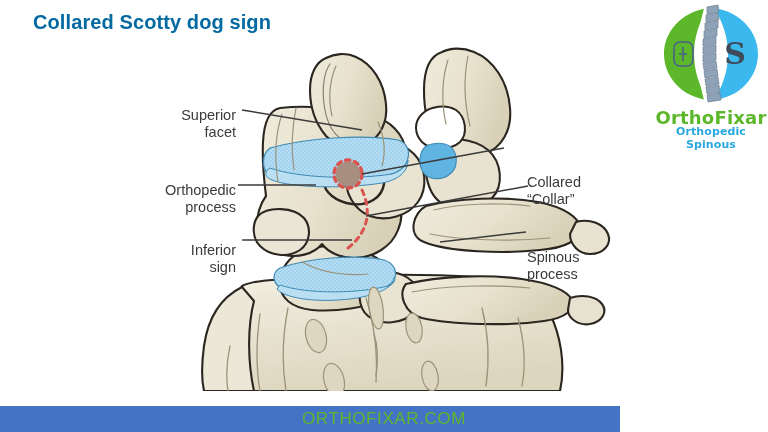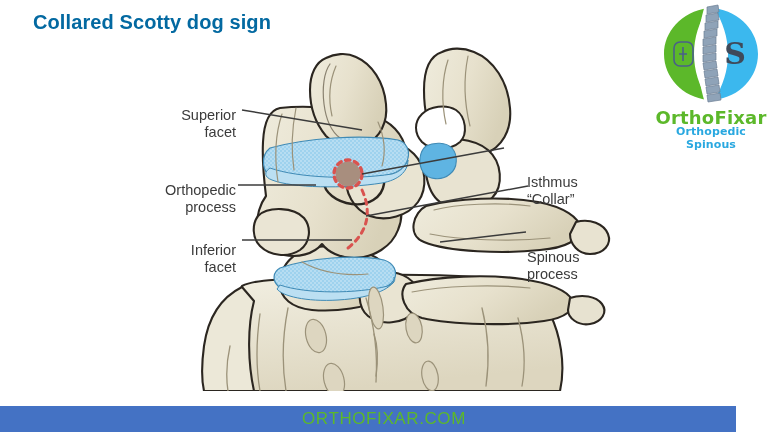"Isthmus" div.label { text: Isthmus -> Collared }
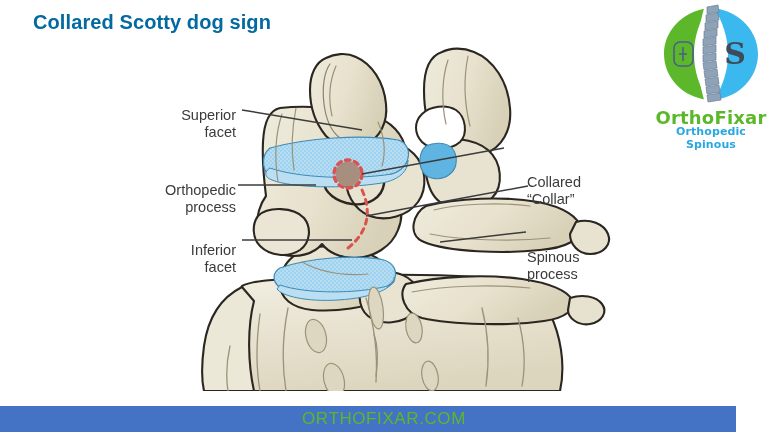"Inferior" div.label { text: facet -> sign }
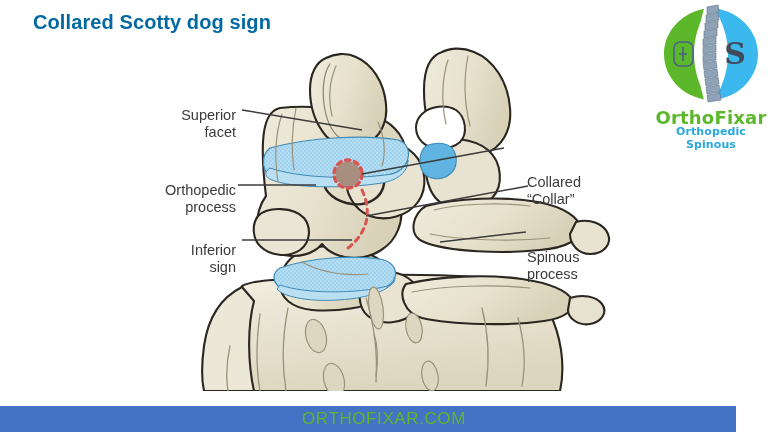"ORTHOFIXAR.COM" #footer { width: 736px -> 620px }
